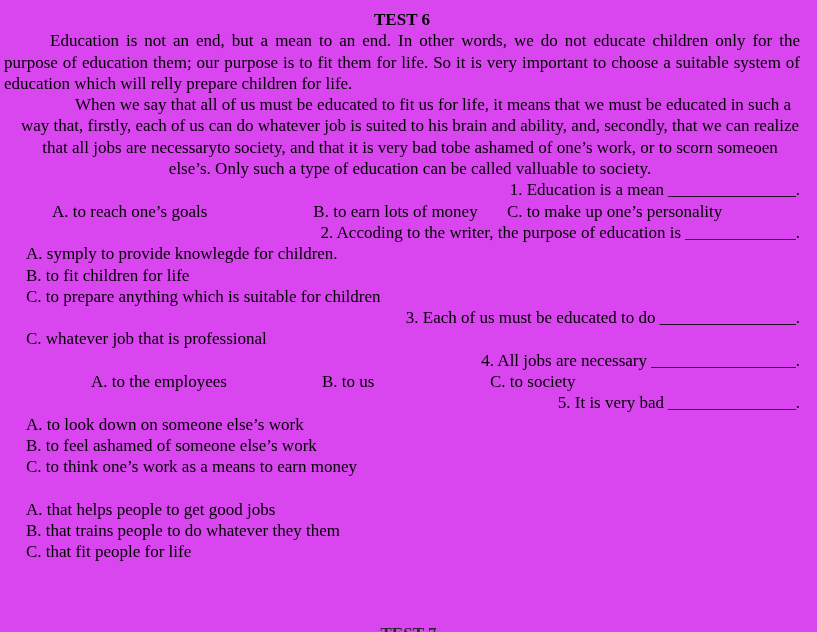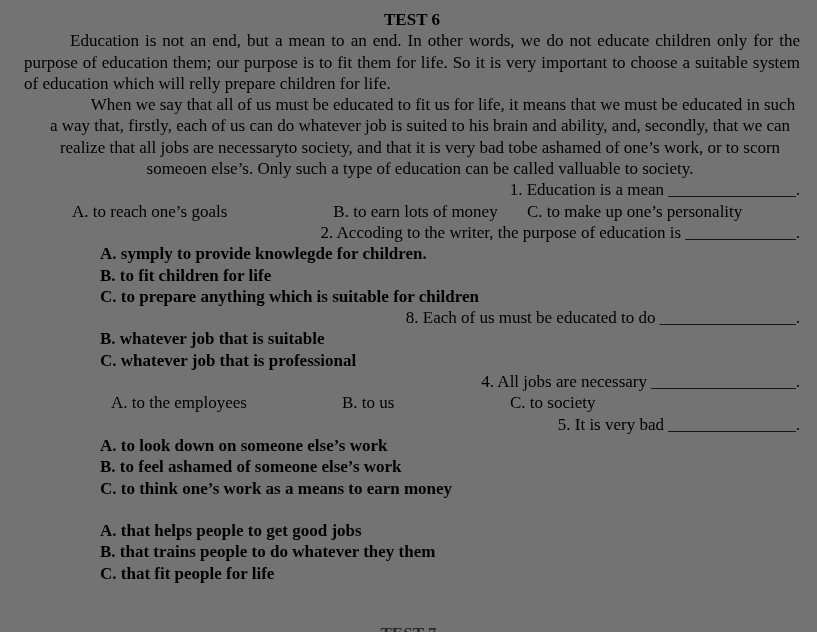"TEST 6" .page { background: #737373 -> #d946ef; padding: 9px 17px 0 24px -> 9px 17px 0 4px }
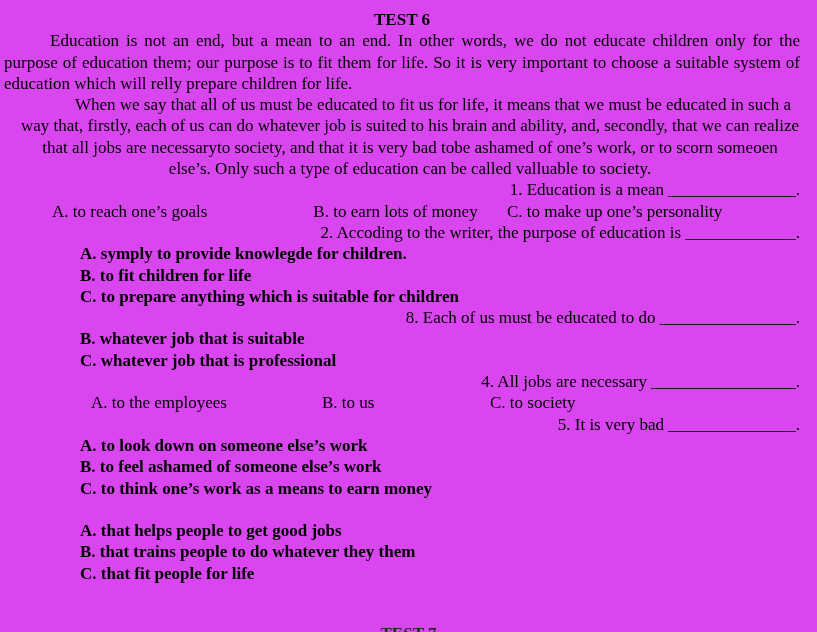"A. symply to provide knowlegde" .opts-stacked .option-line { font-weight: bold -> none; margin-left: 76px -> 22px }
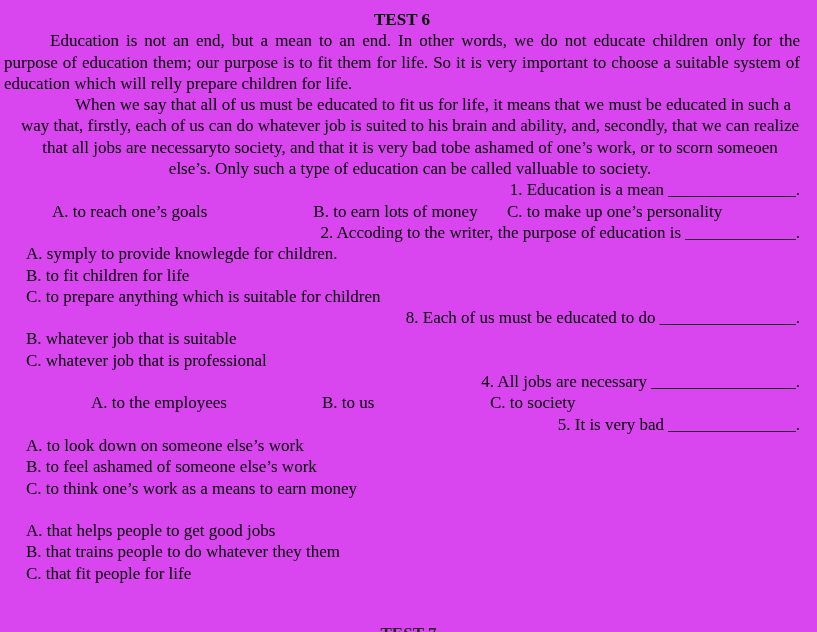"8. Each of us must" div.question-stem { text: 8 -> 3 }
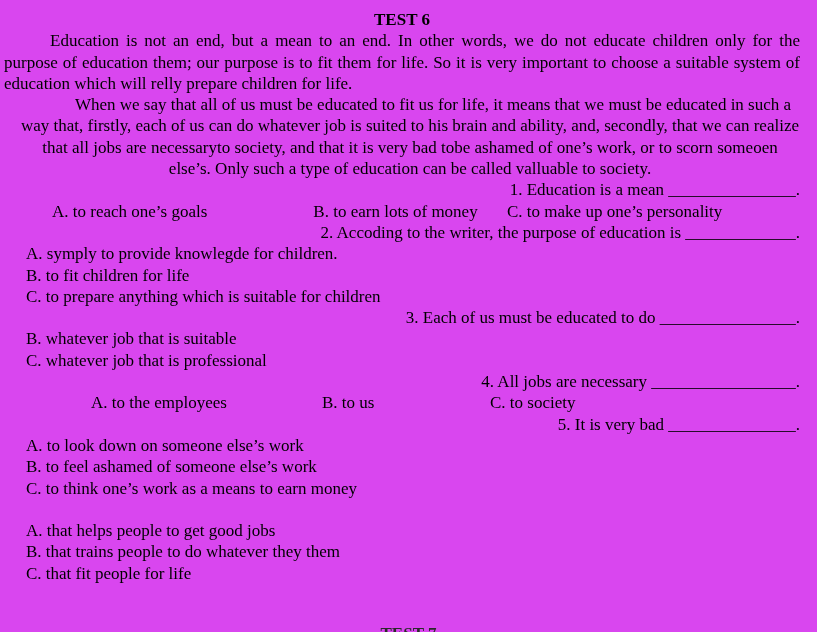"B. whatever job that is" div.option-line { html: <div>B. whatever job that is suitable</div> -> none }
